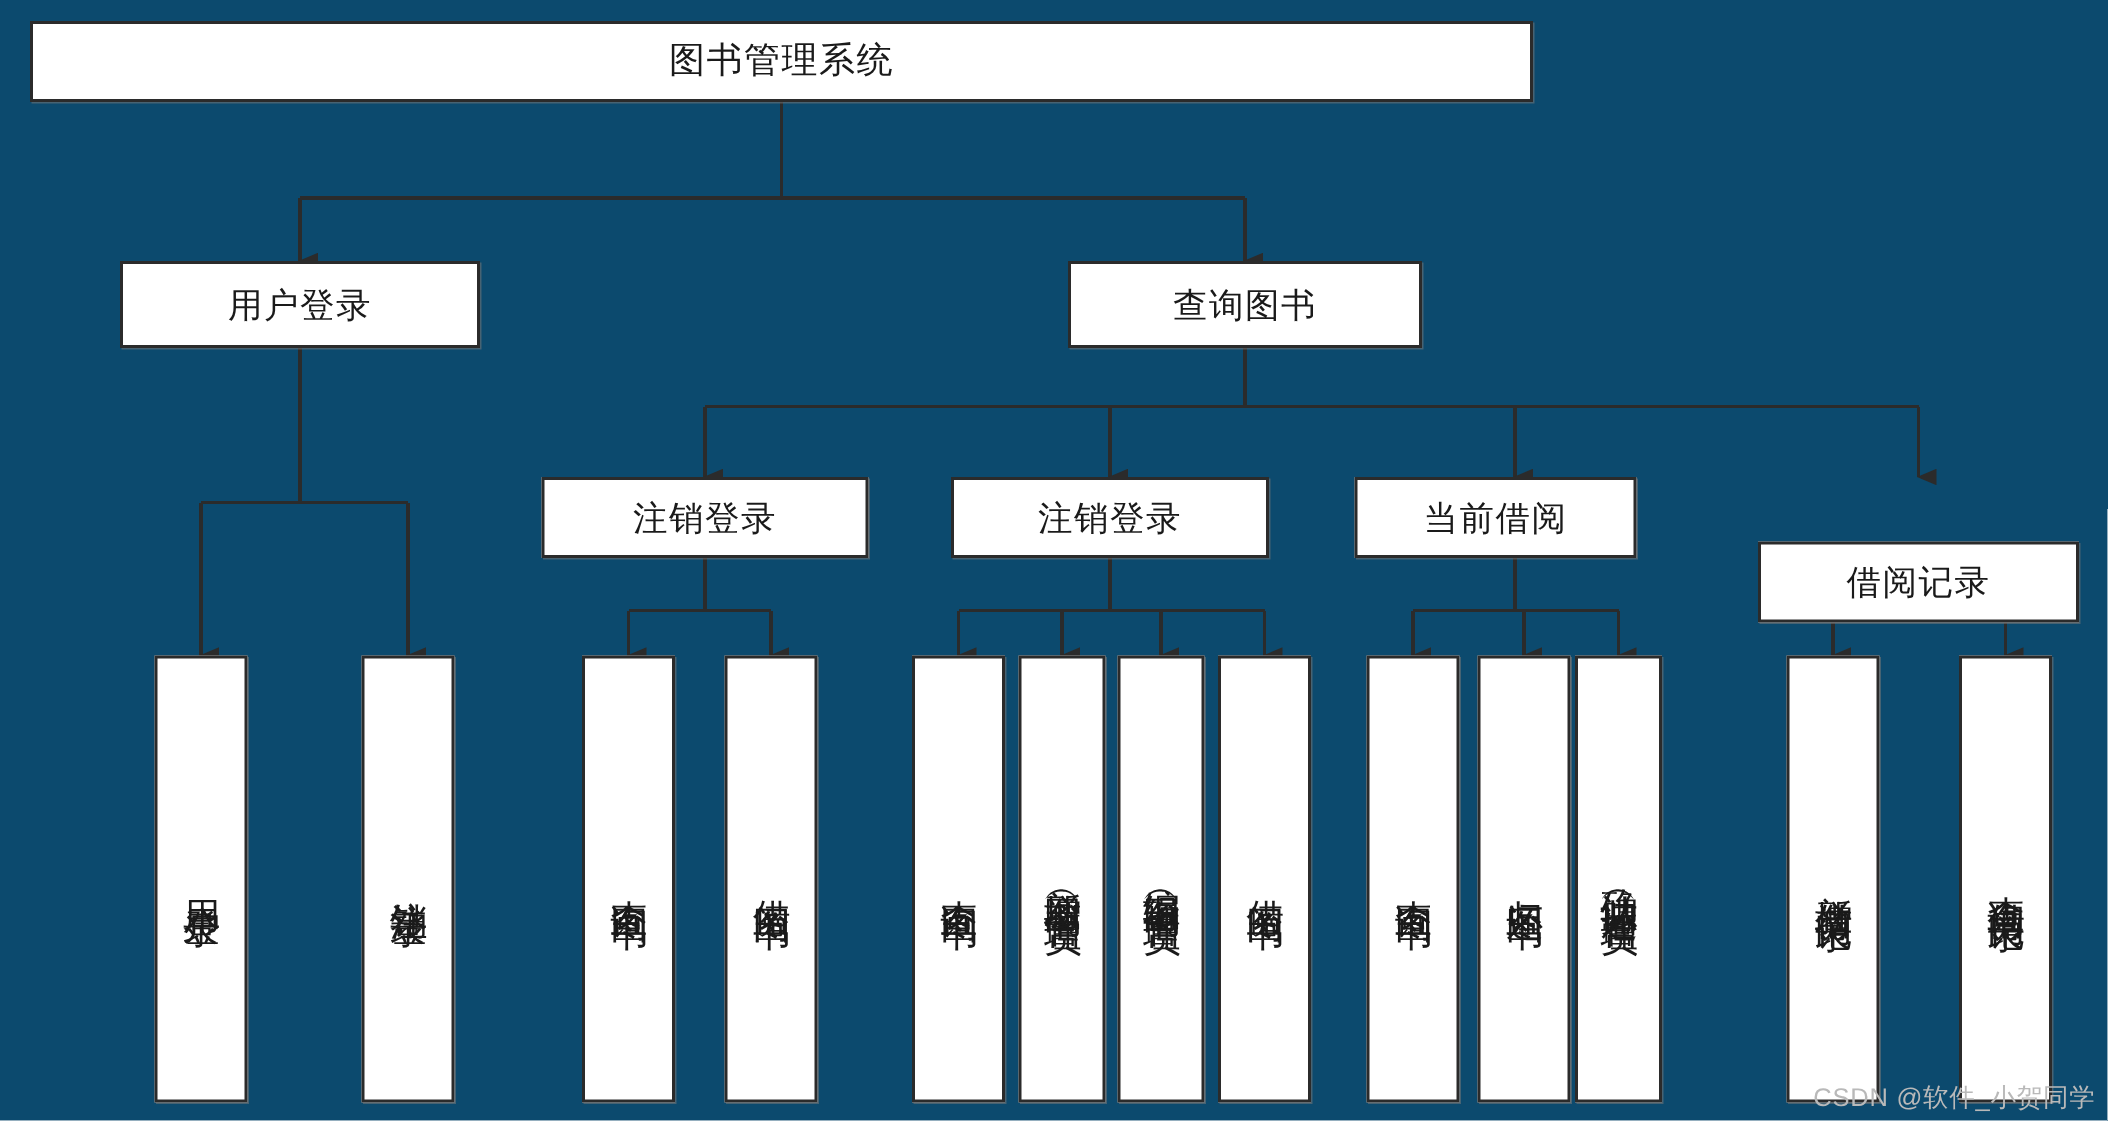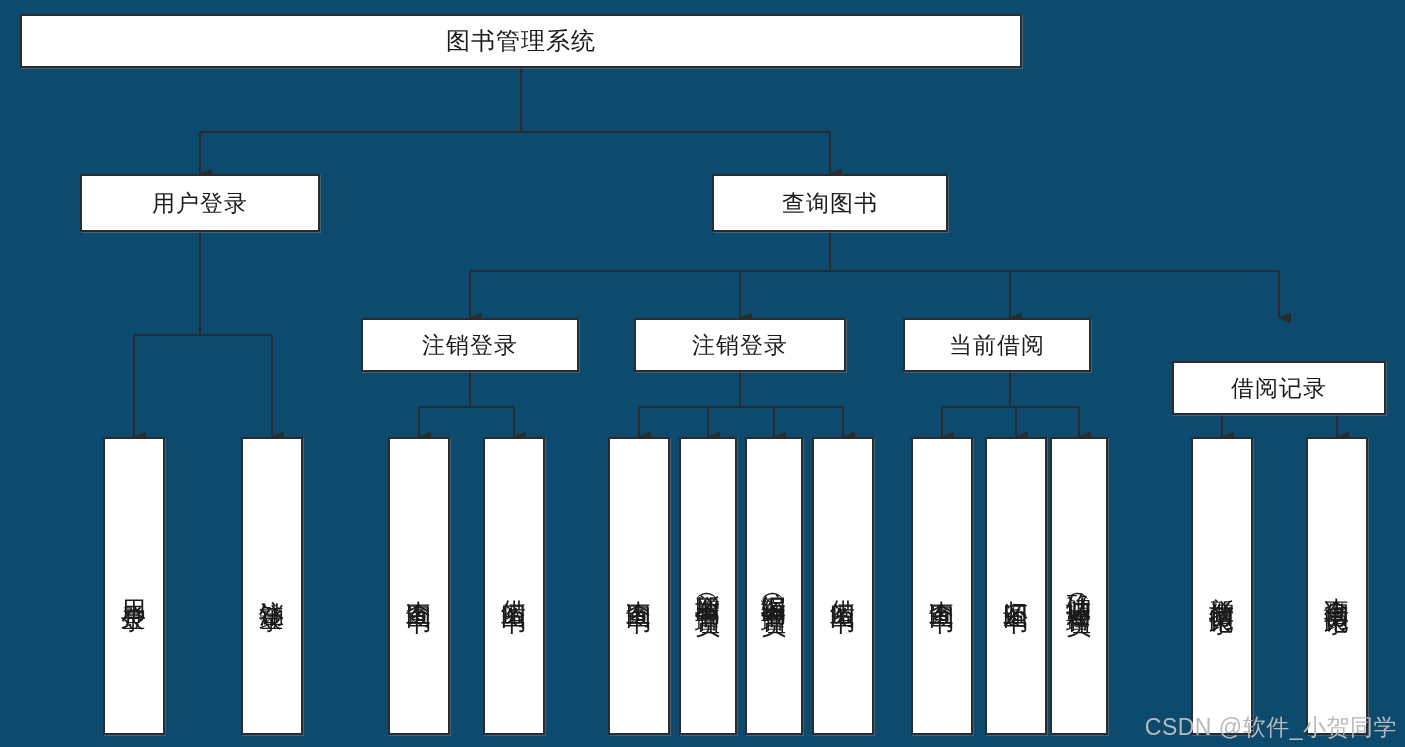"CSDN @软件_小贺同学" #watermark { font-size: 23px -> 17px }
